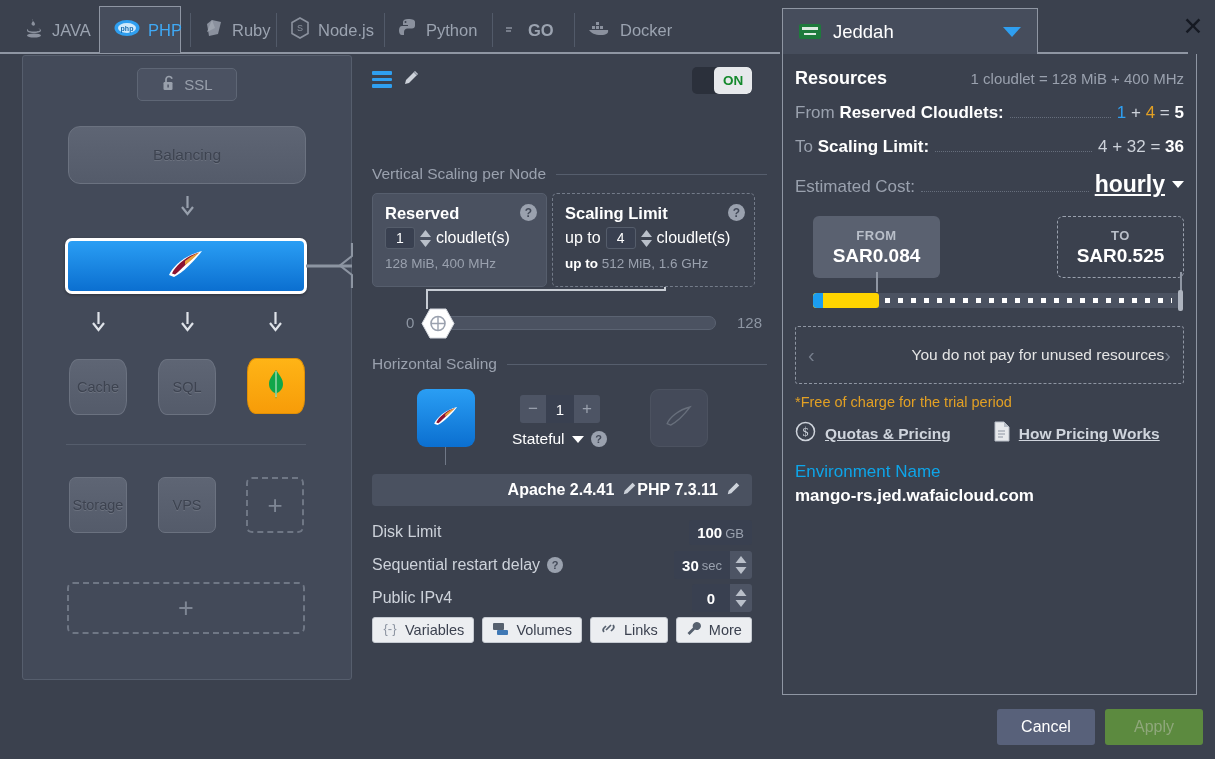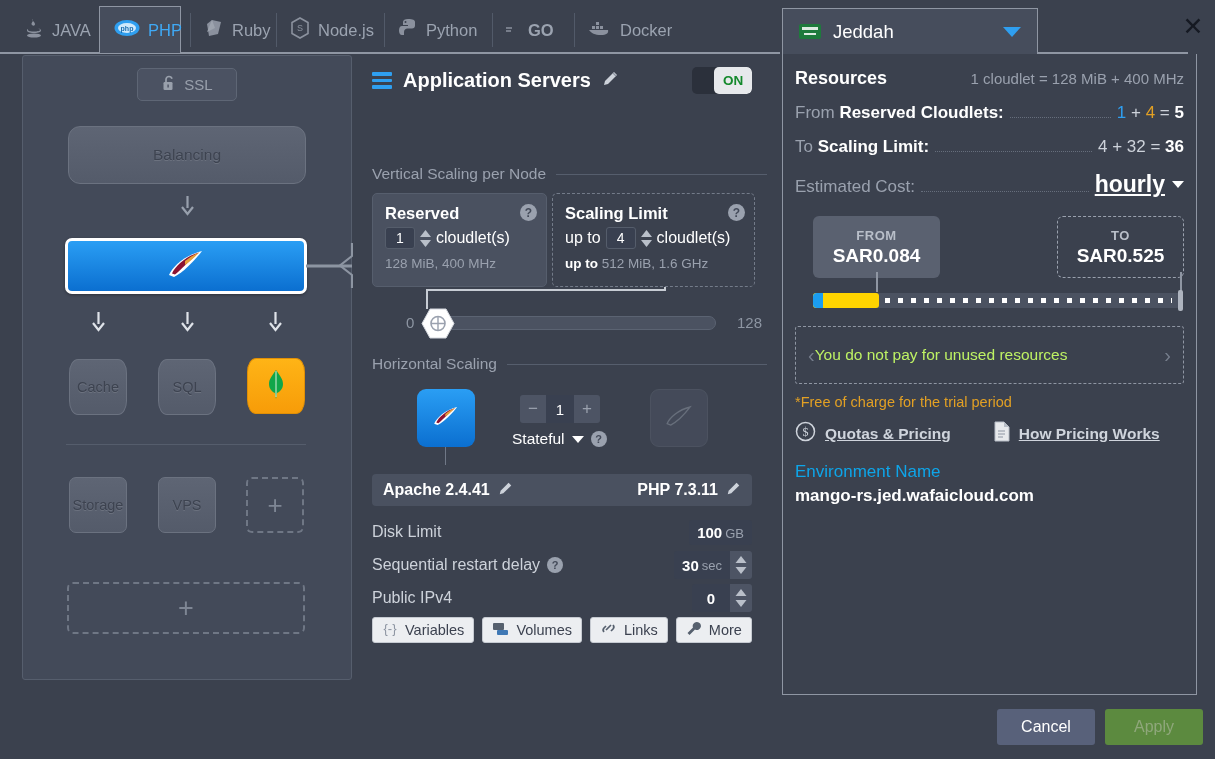"Application Servers" span.mid-title { html: <span>Application Servers</span> -> none }
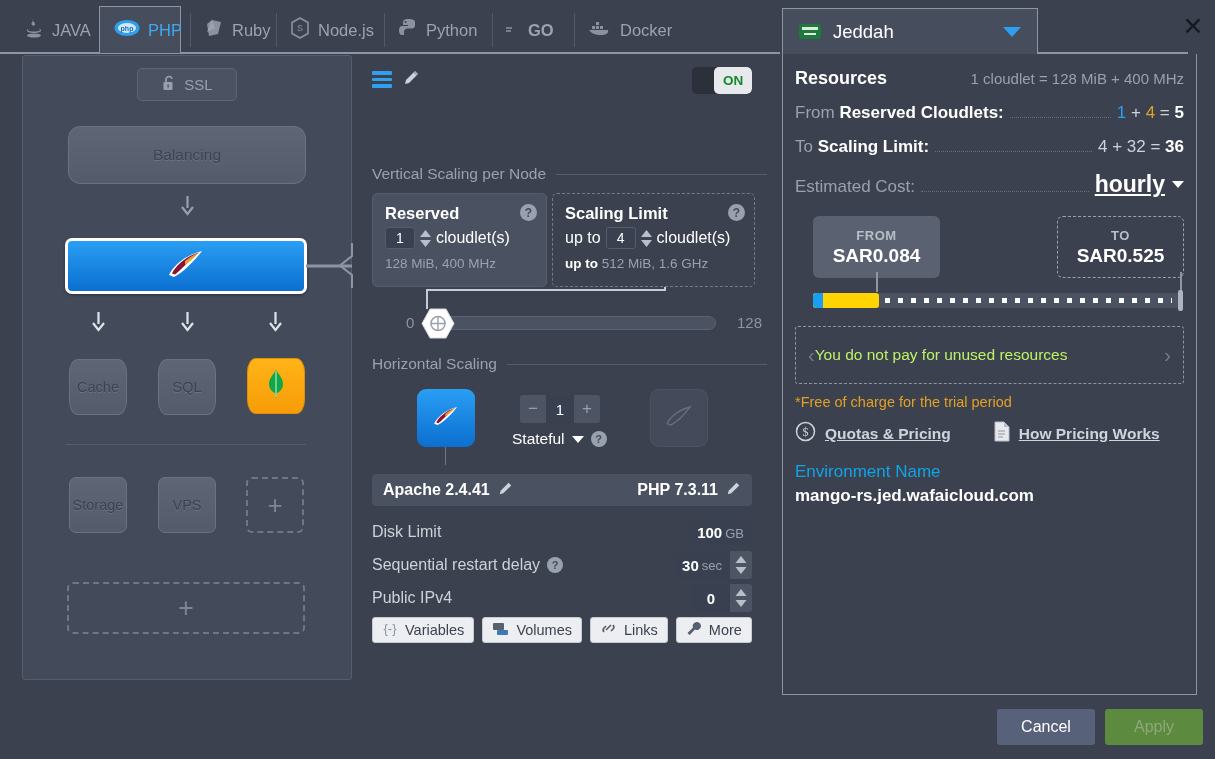"You do not pay for" .promo .txt { color: #bef264 -> #e5e5e5; text-align: left -> right }
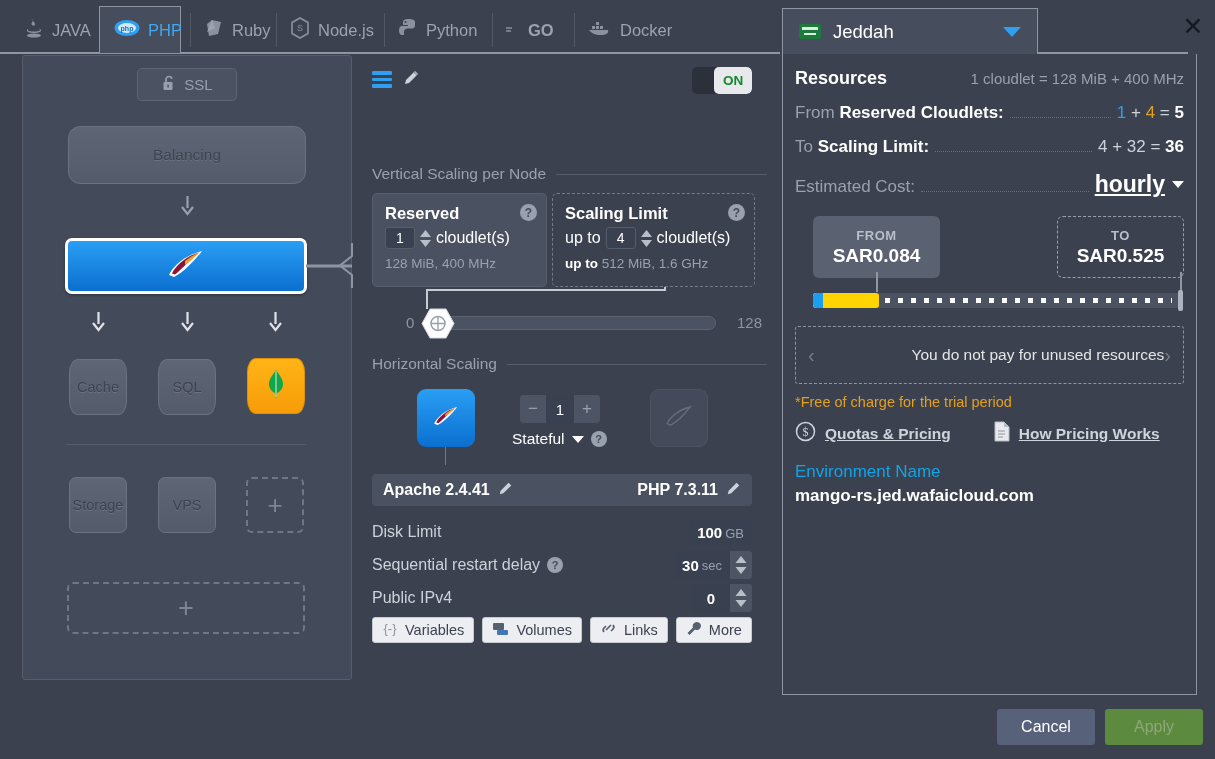"Apache 2.4.41" .vers-bar { justify-content: space-between -> flex-end }
